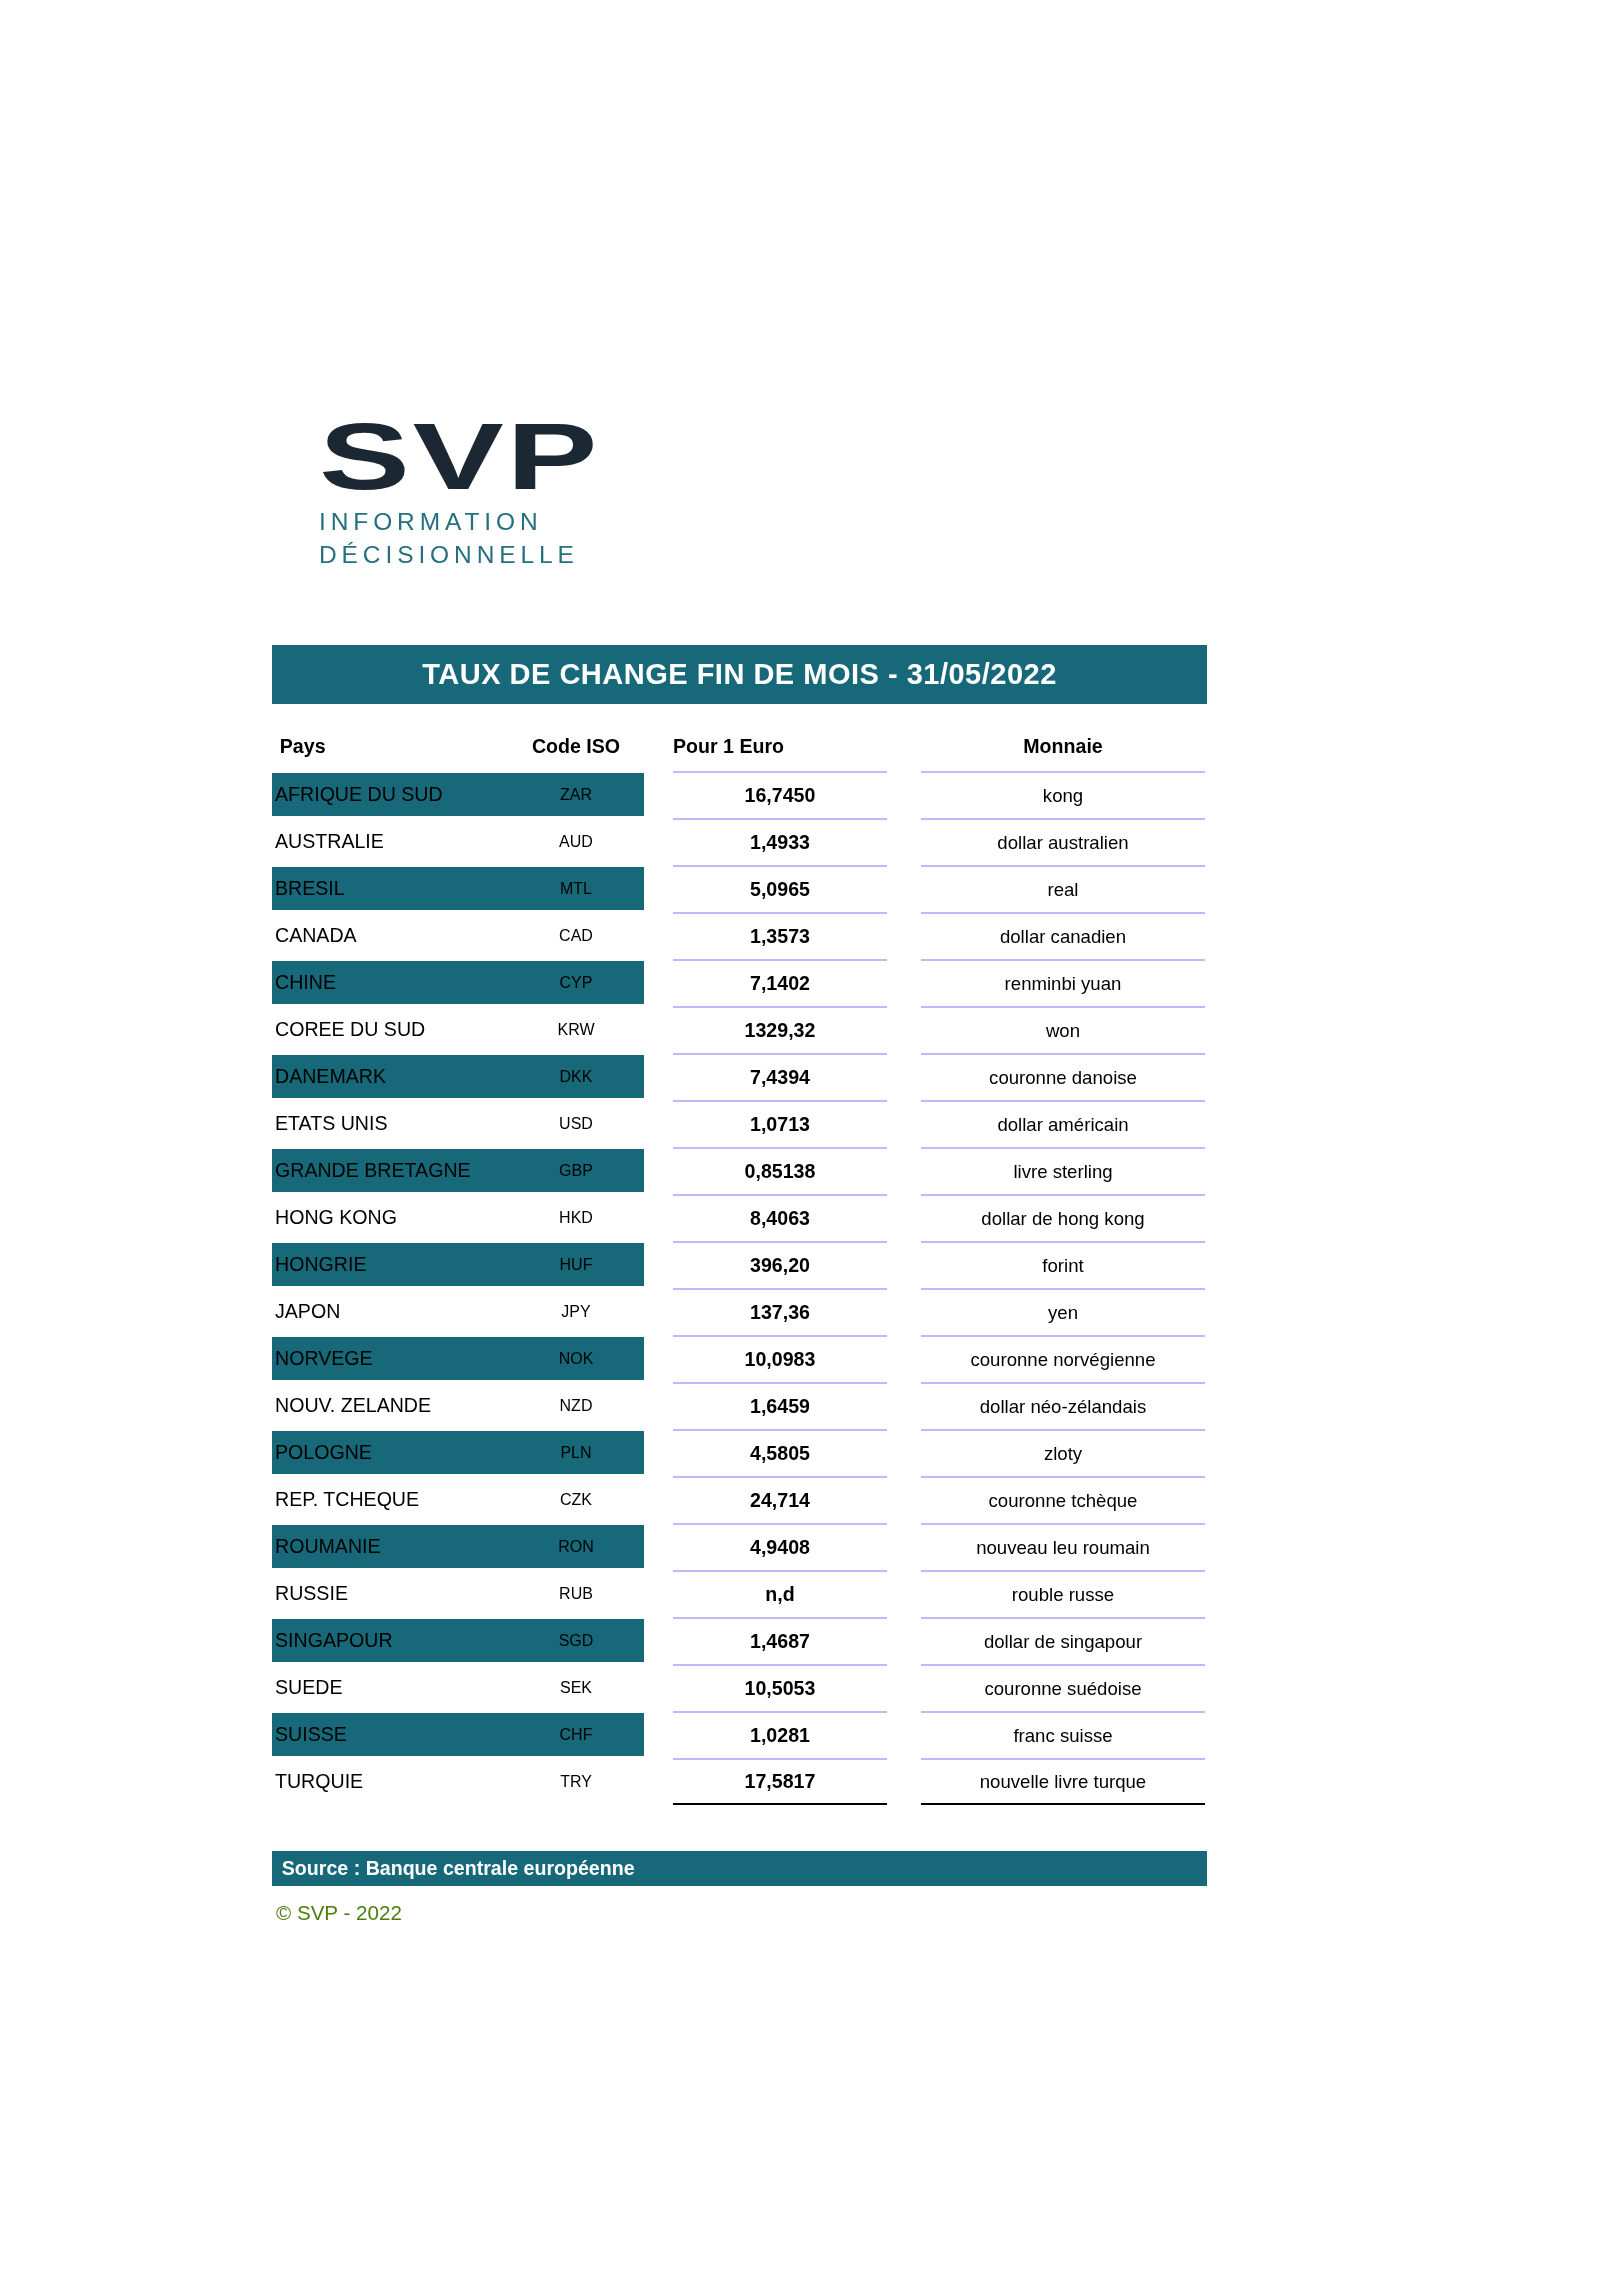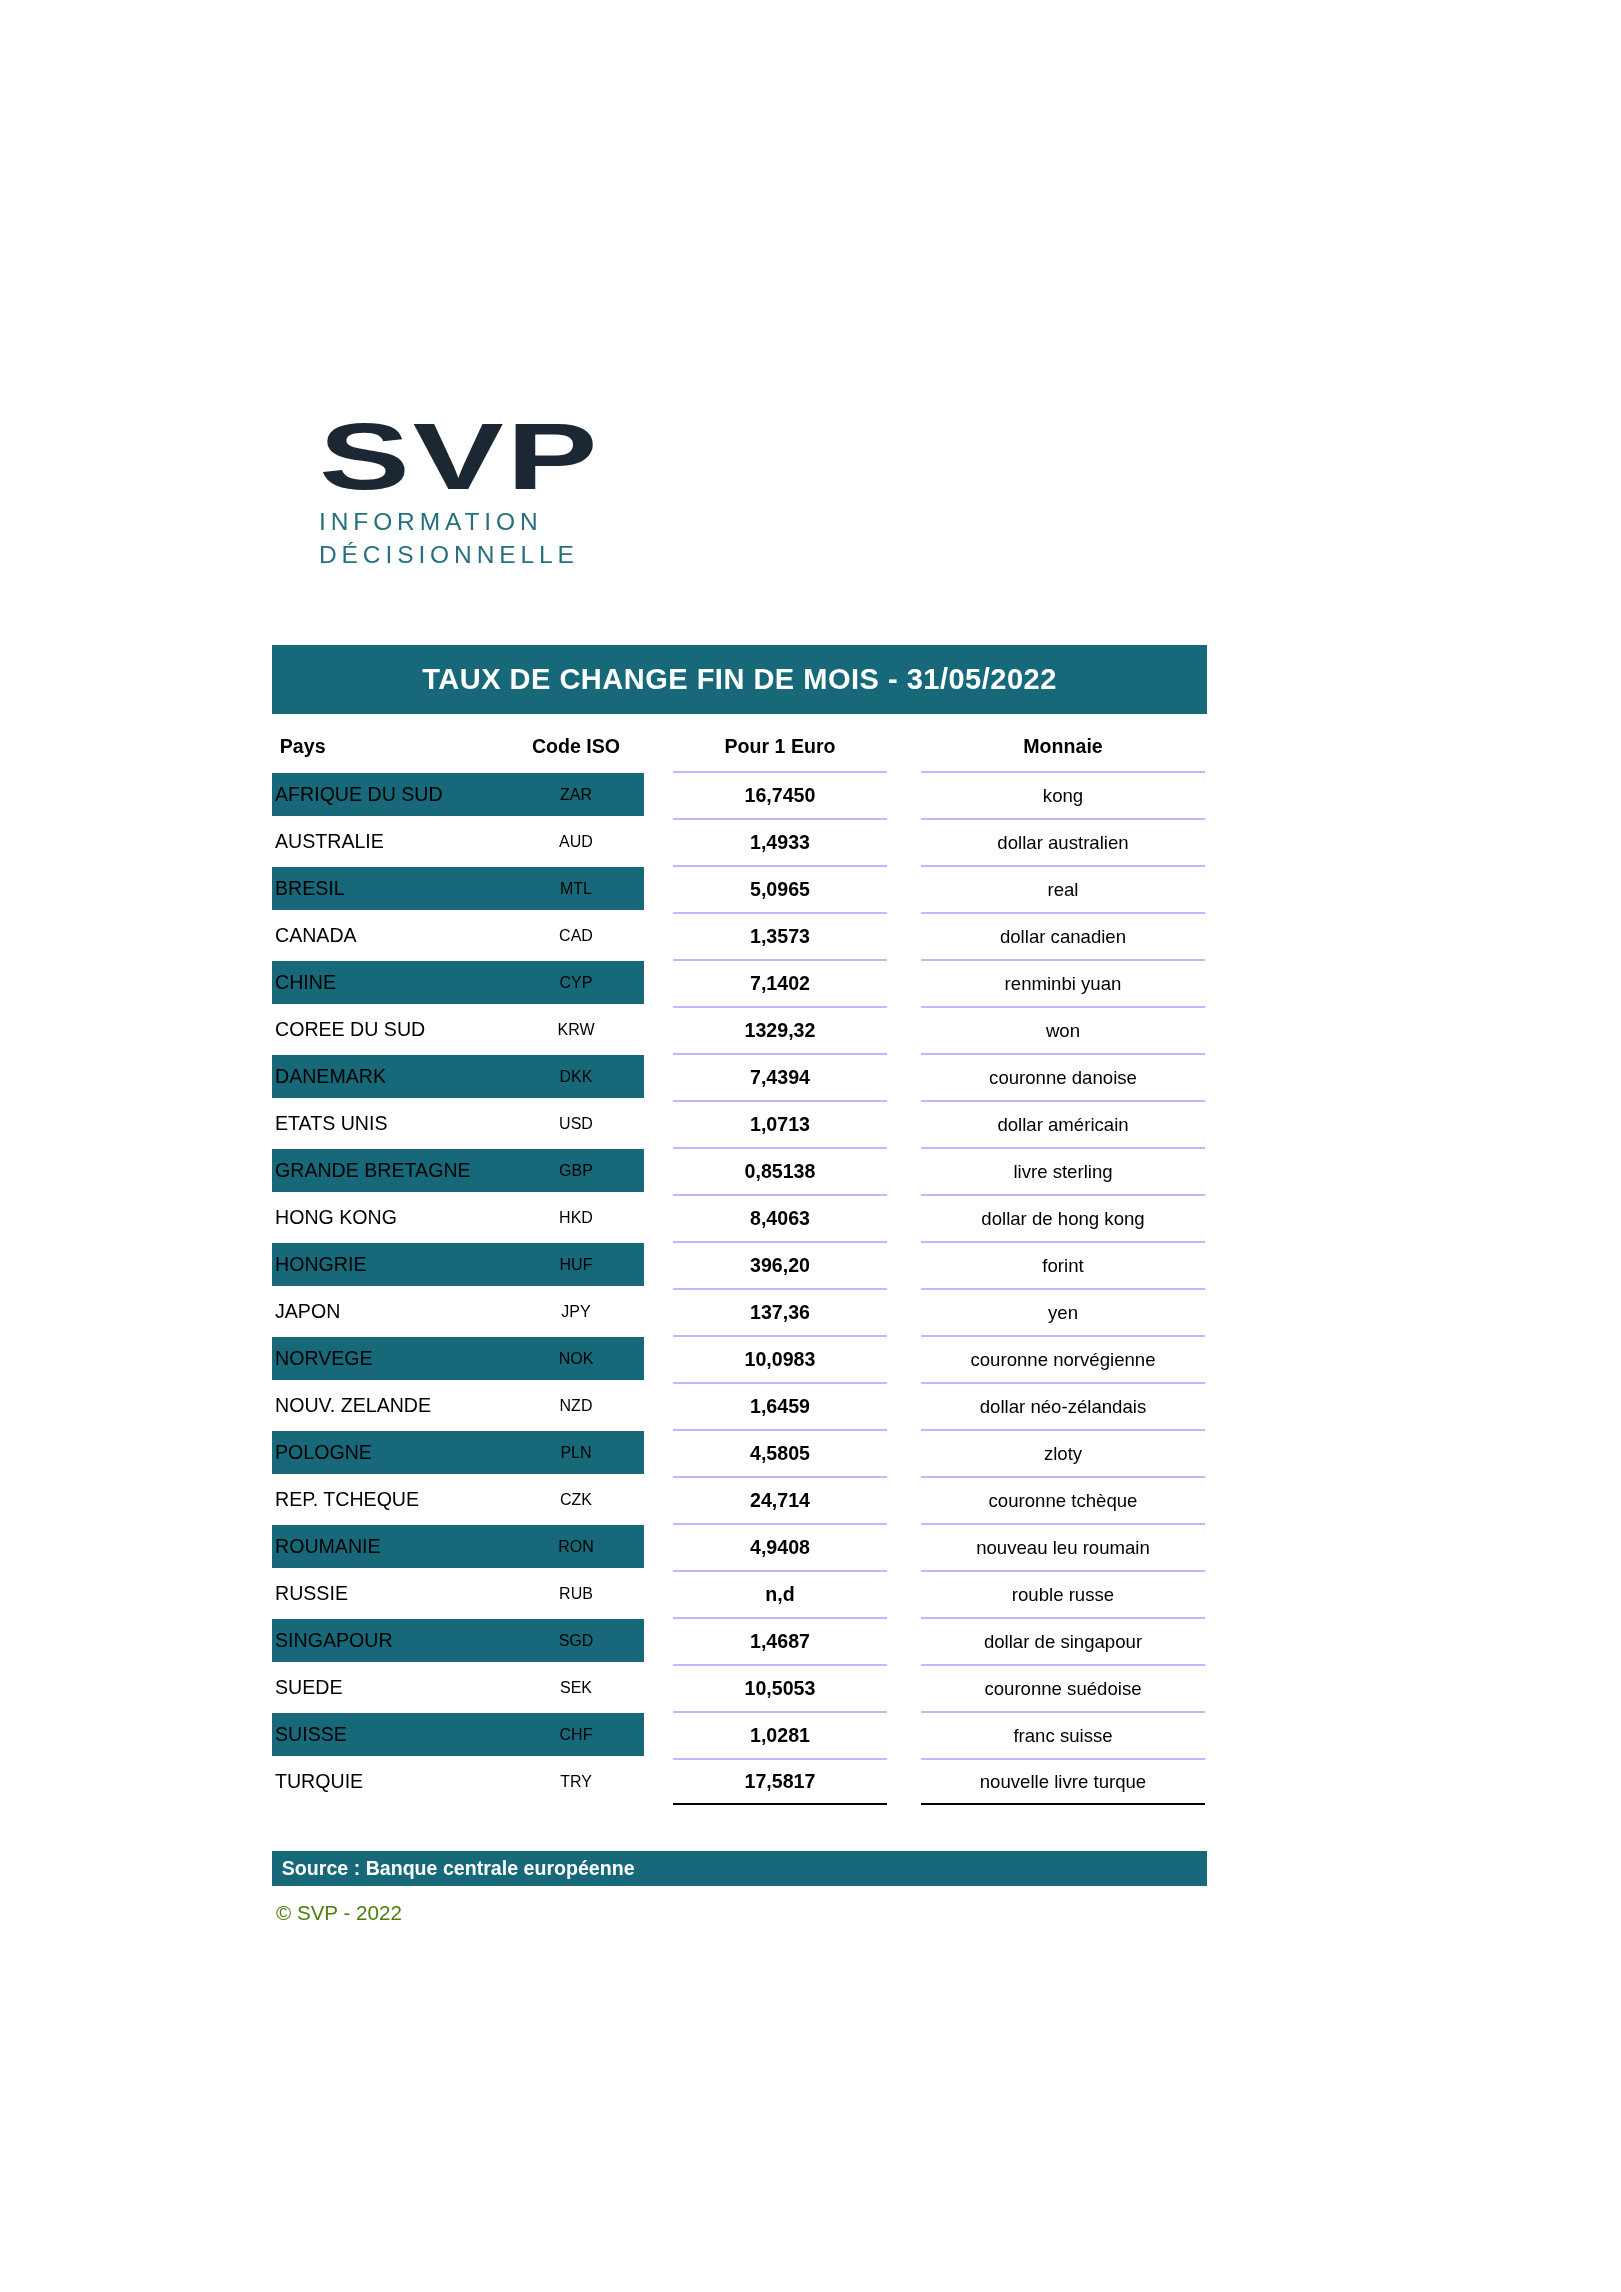"TAUX DE CHANGE FIN DE" .title-bar { height: 69px -> 59px }
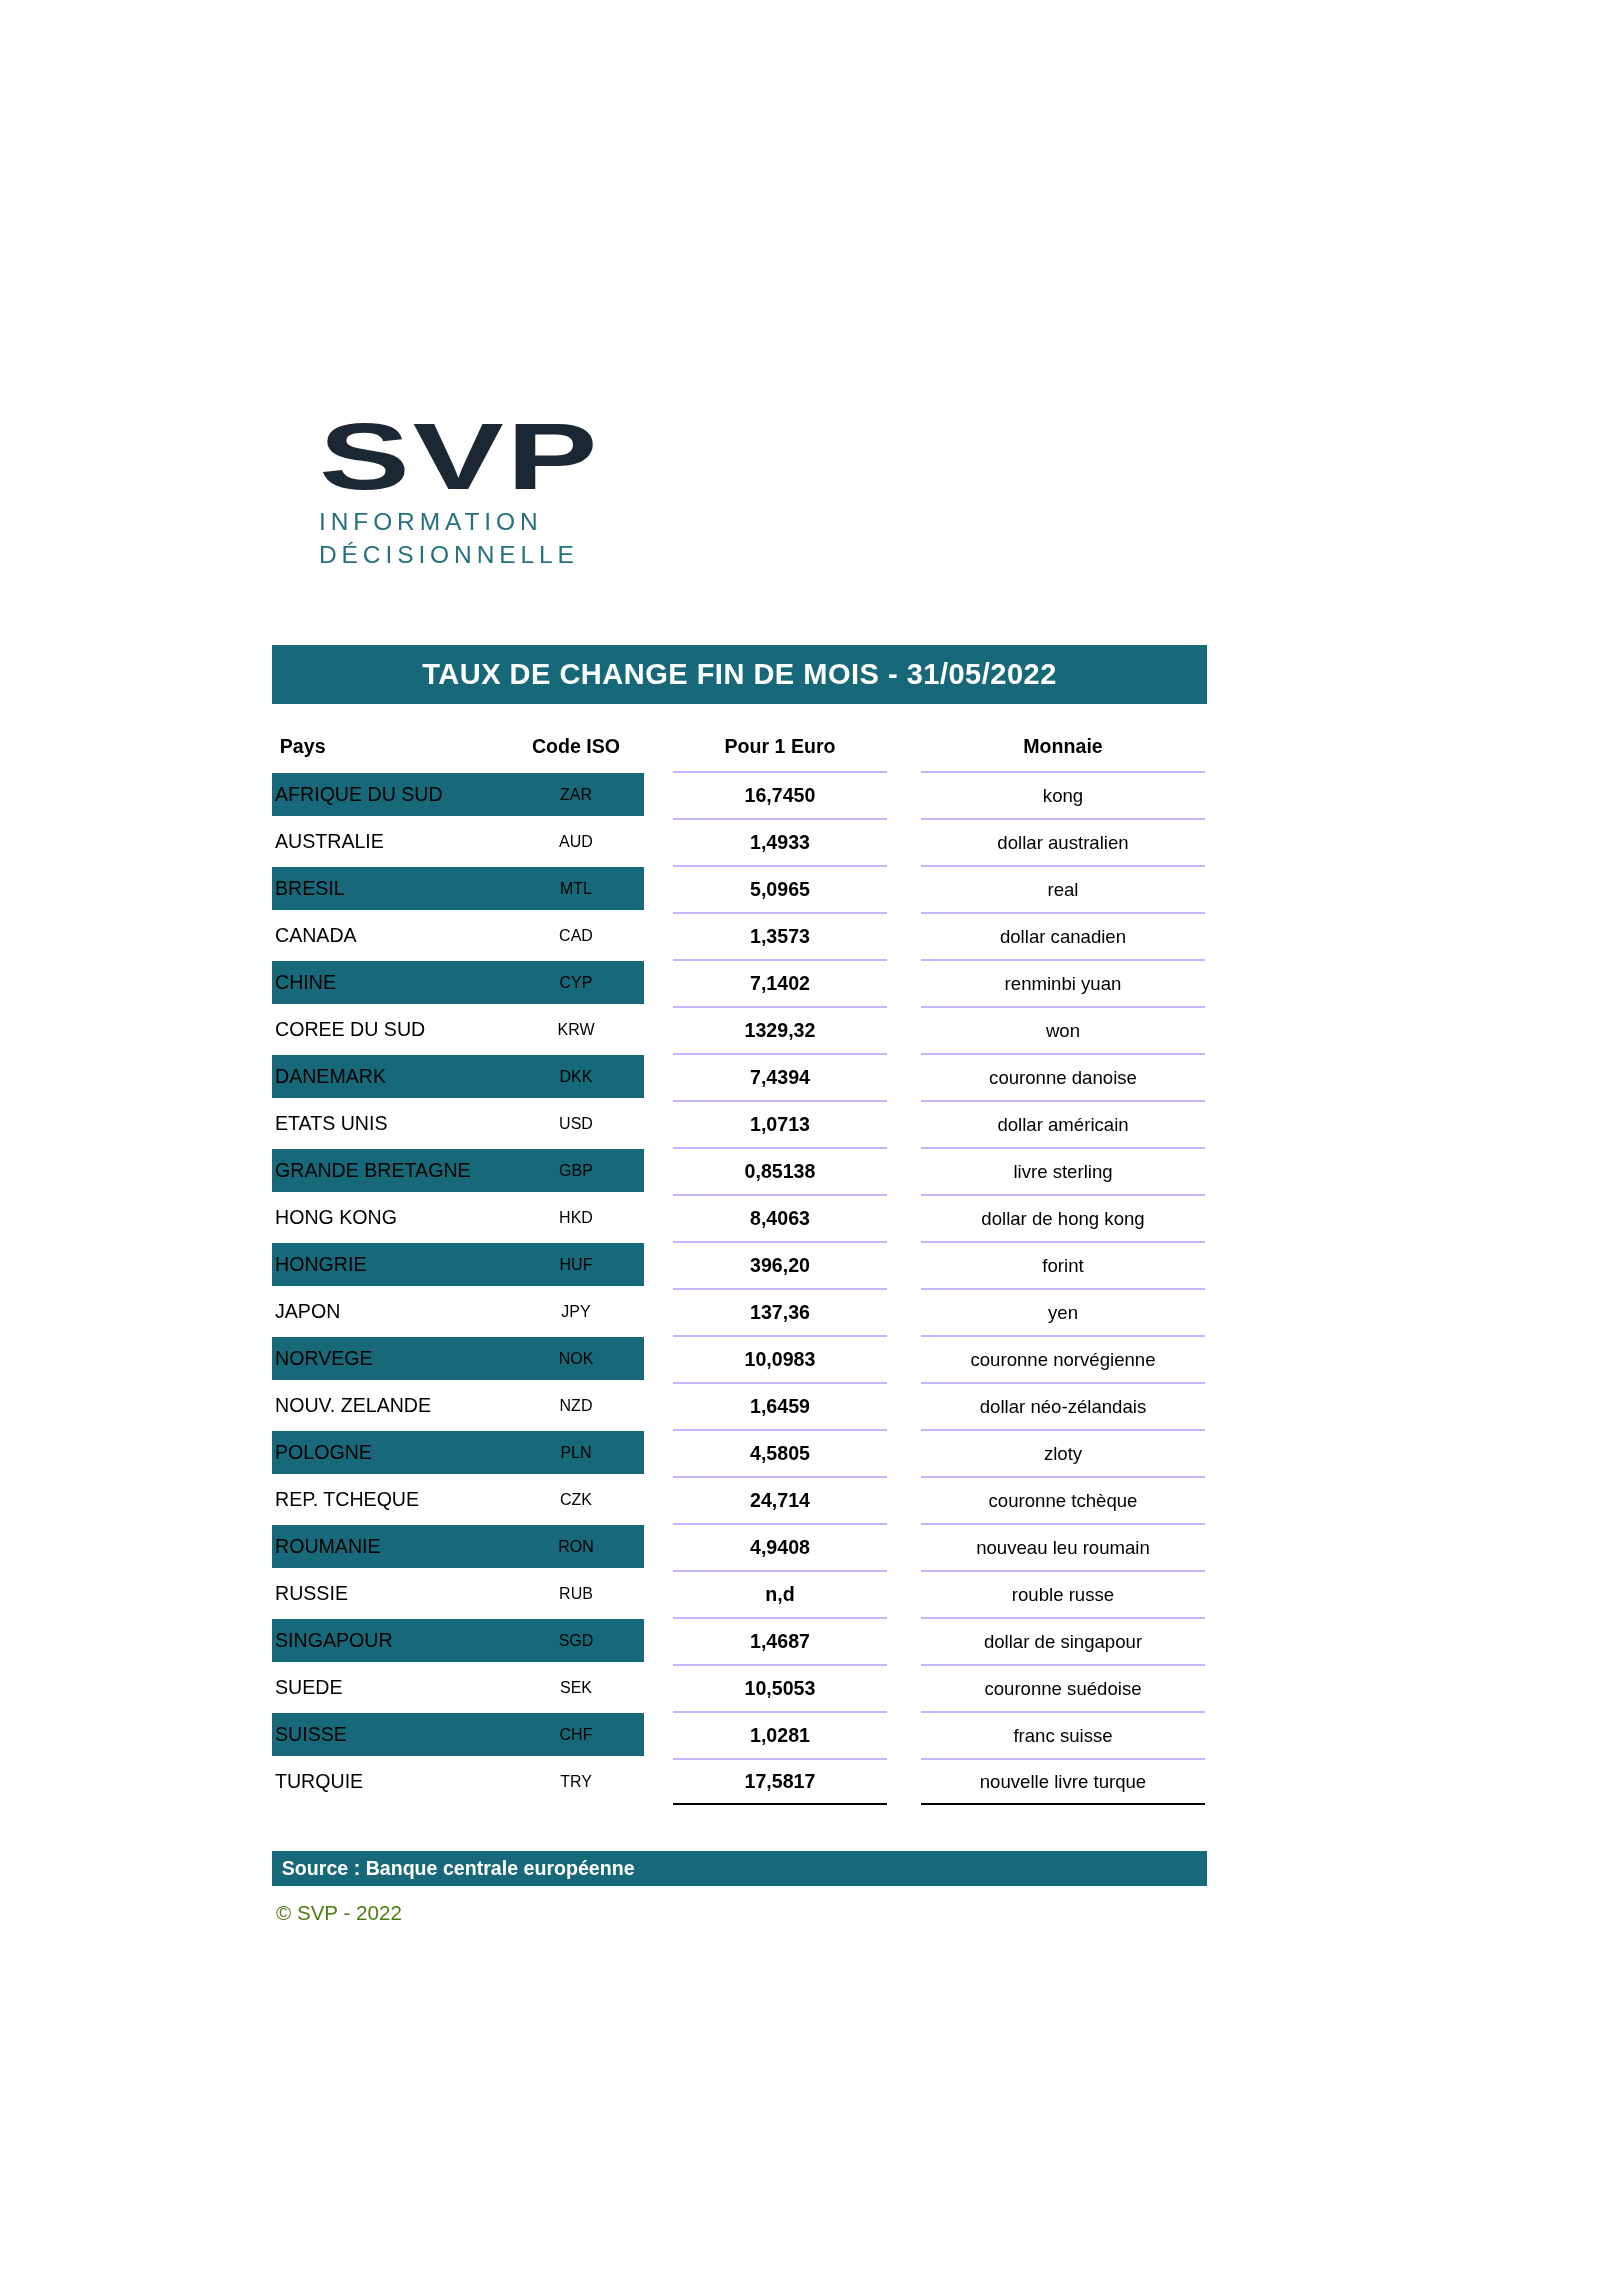"Pour 1 Euro" .h-euro { text-align: center -> none }
